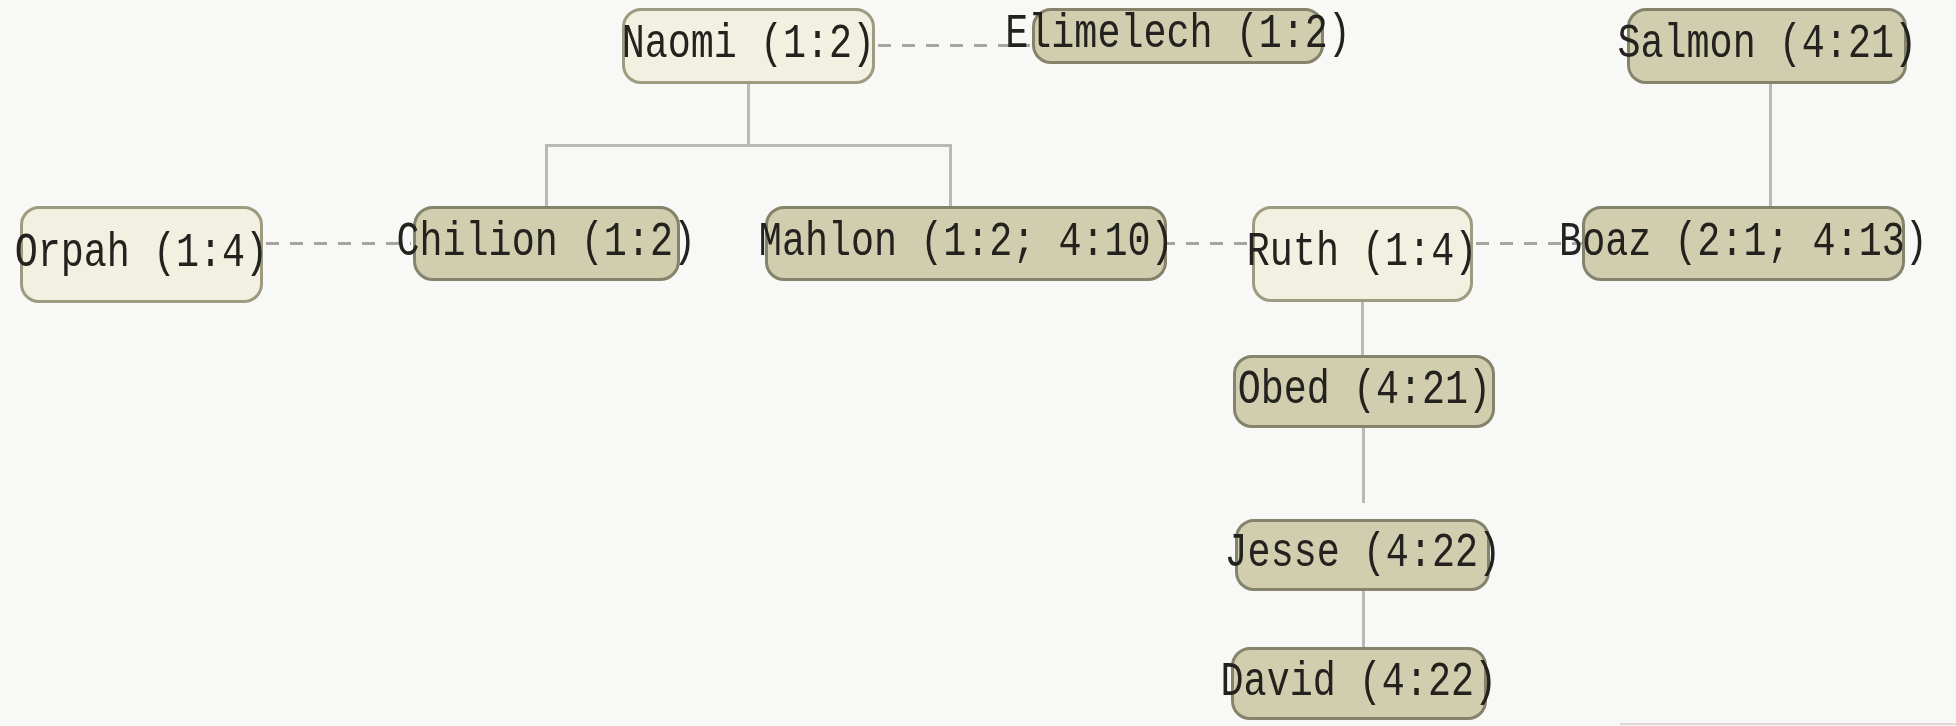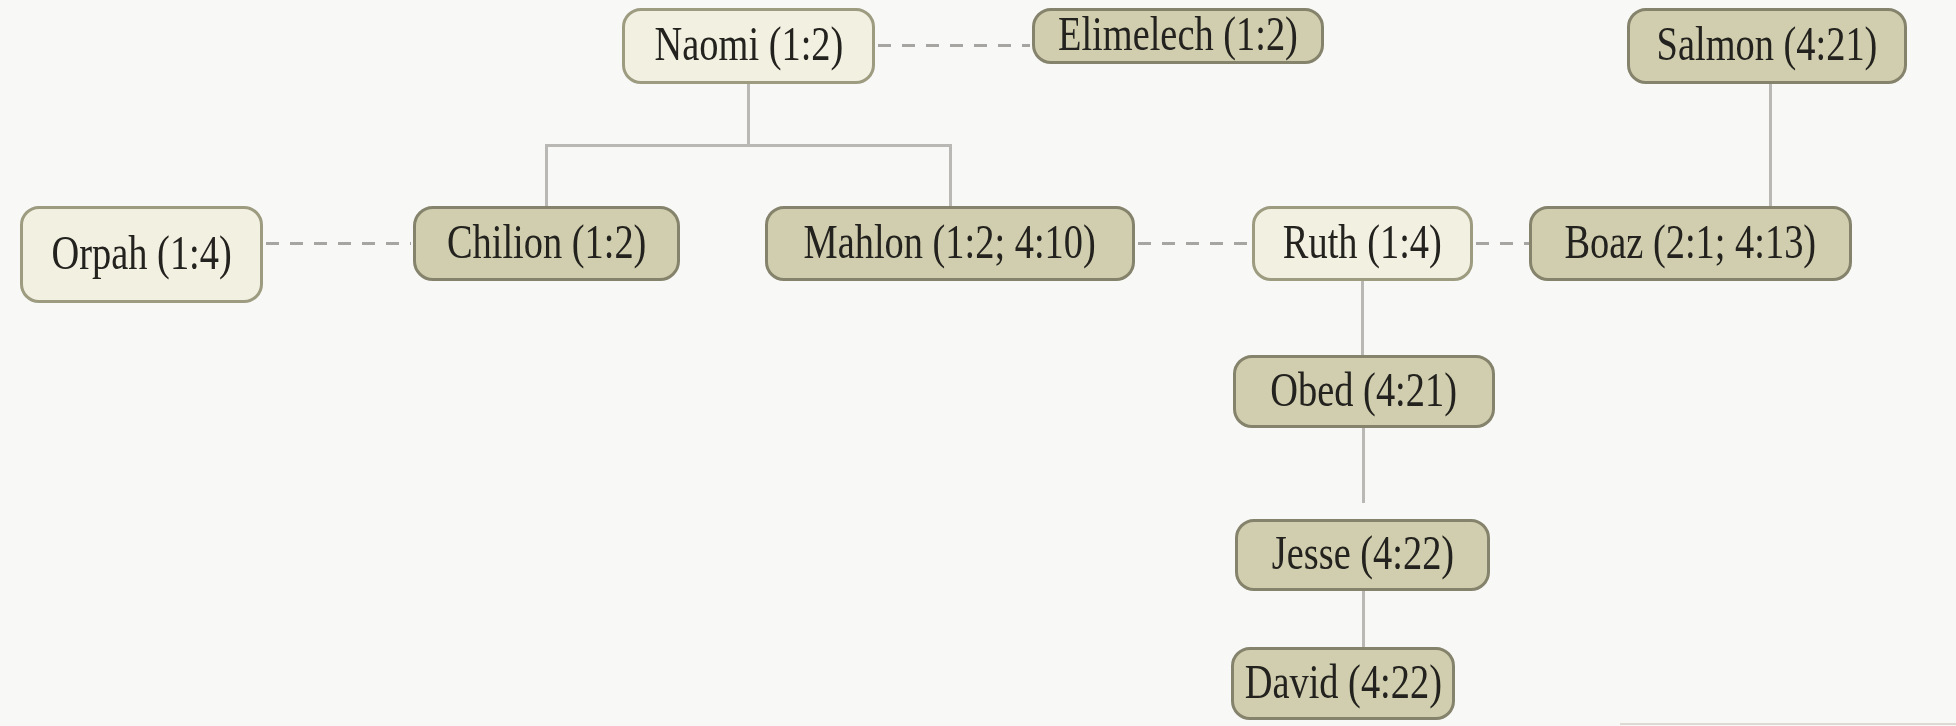"Naomi (1:2)" .canvas { font-family: Liberation Serif, serif -> Liberation Mono, monospace }
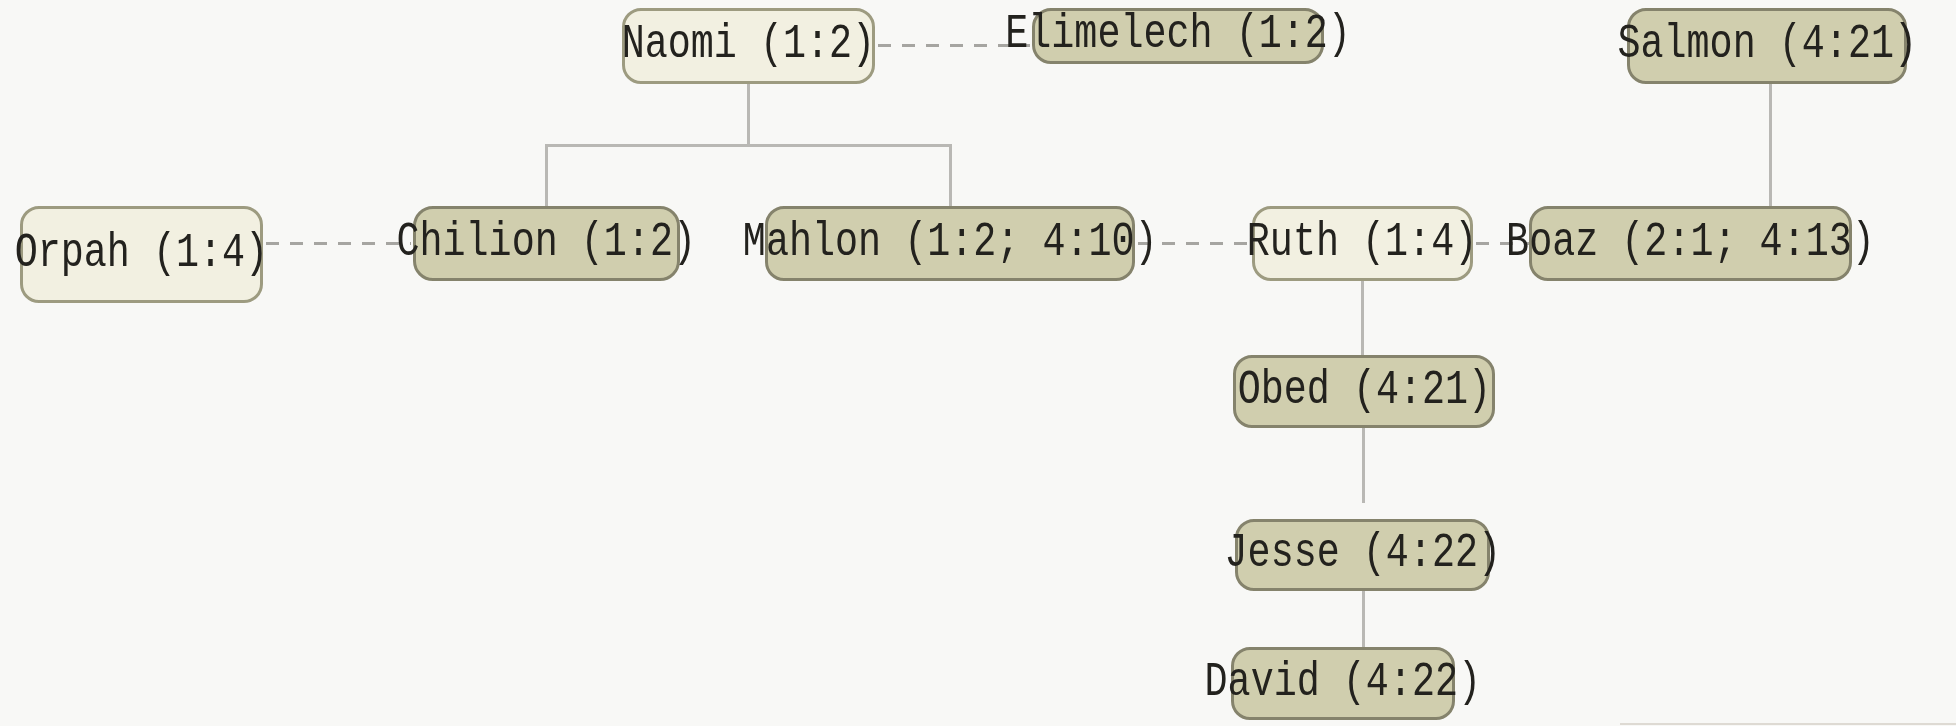"Mahlon (1:2; 4:10)" div.node { width: 370px -> 402px }
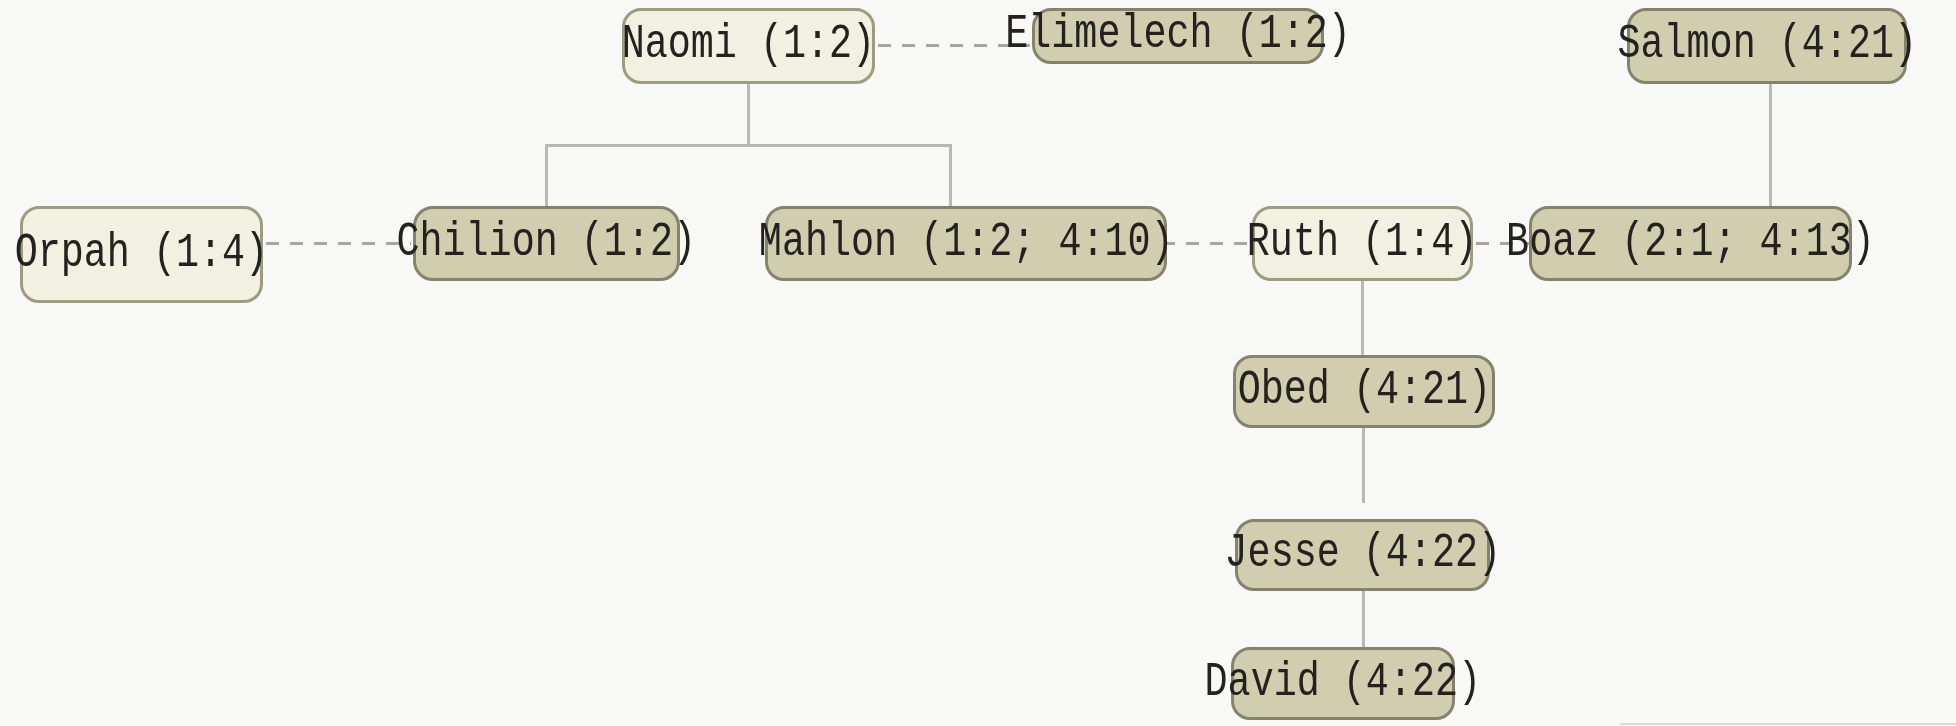"Ruth (1:4)" div.node { height: 75px -> 96px }
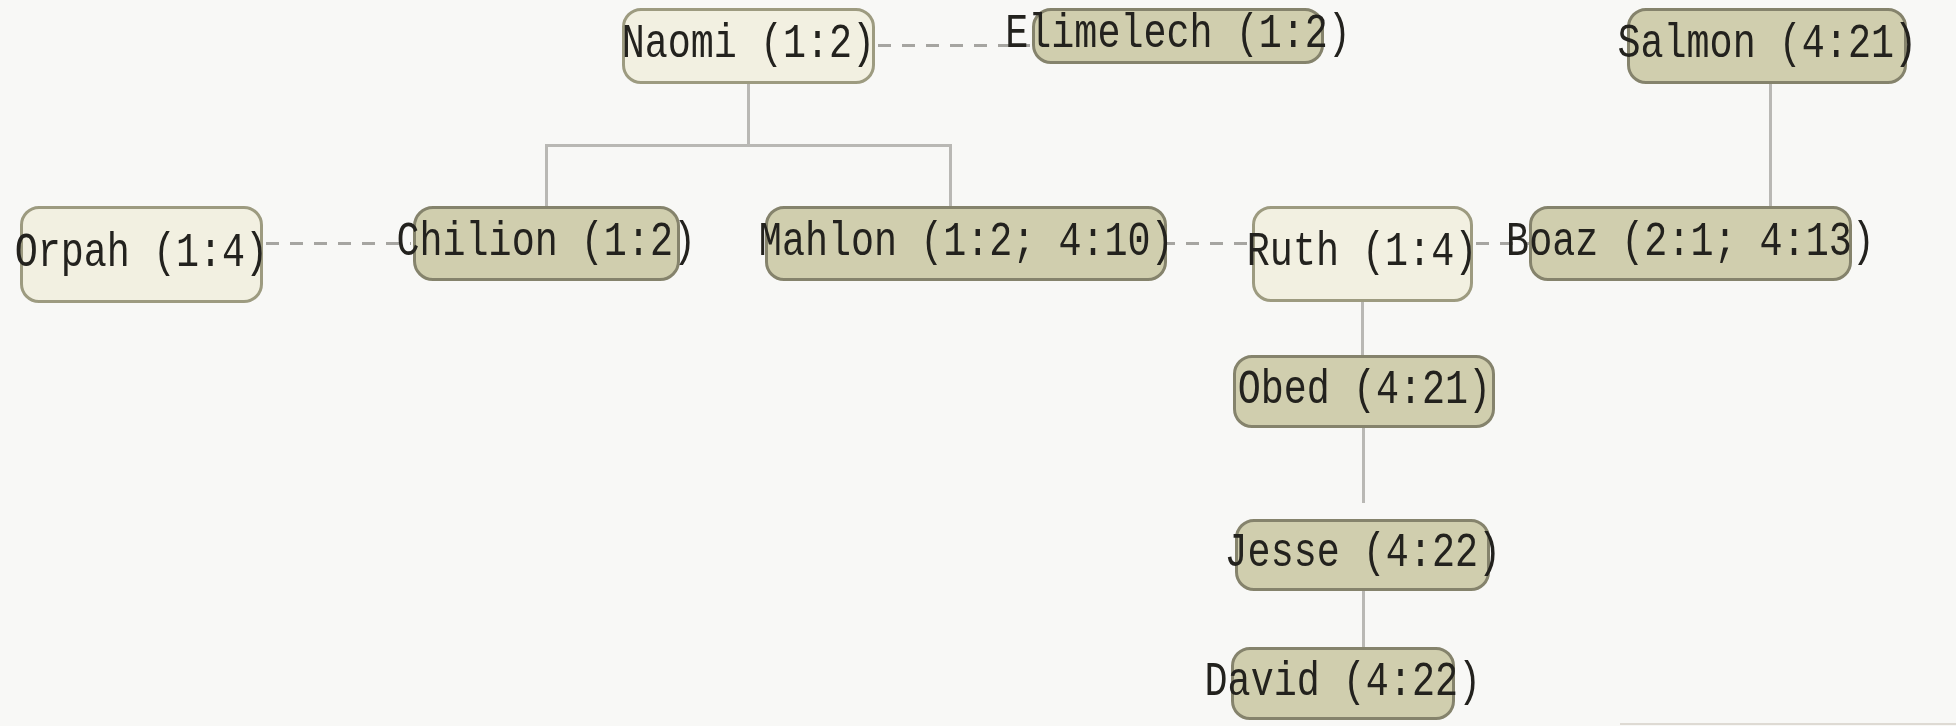"Boaz (2:1; 4:13)" div.node { left: 1529px -> 1582px }
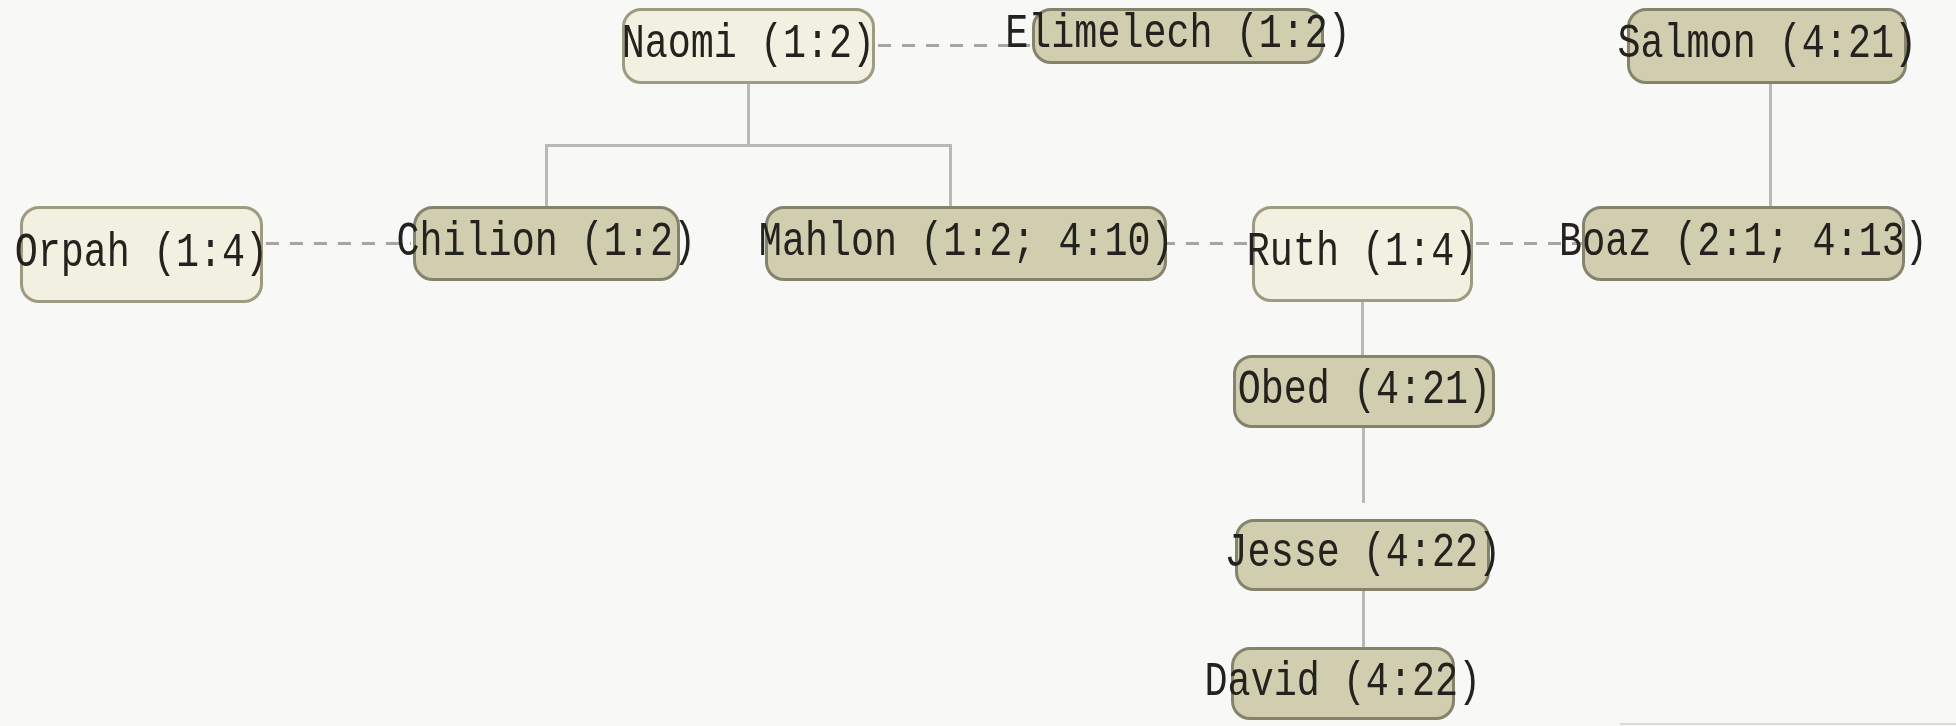"David (4:22)" div.node { width: 224px -> 256px }
